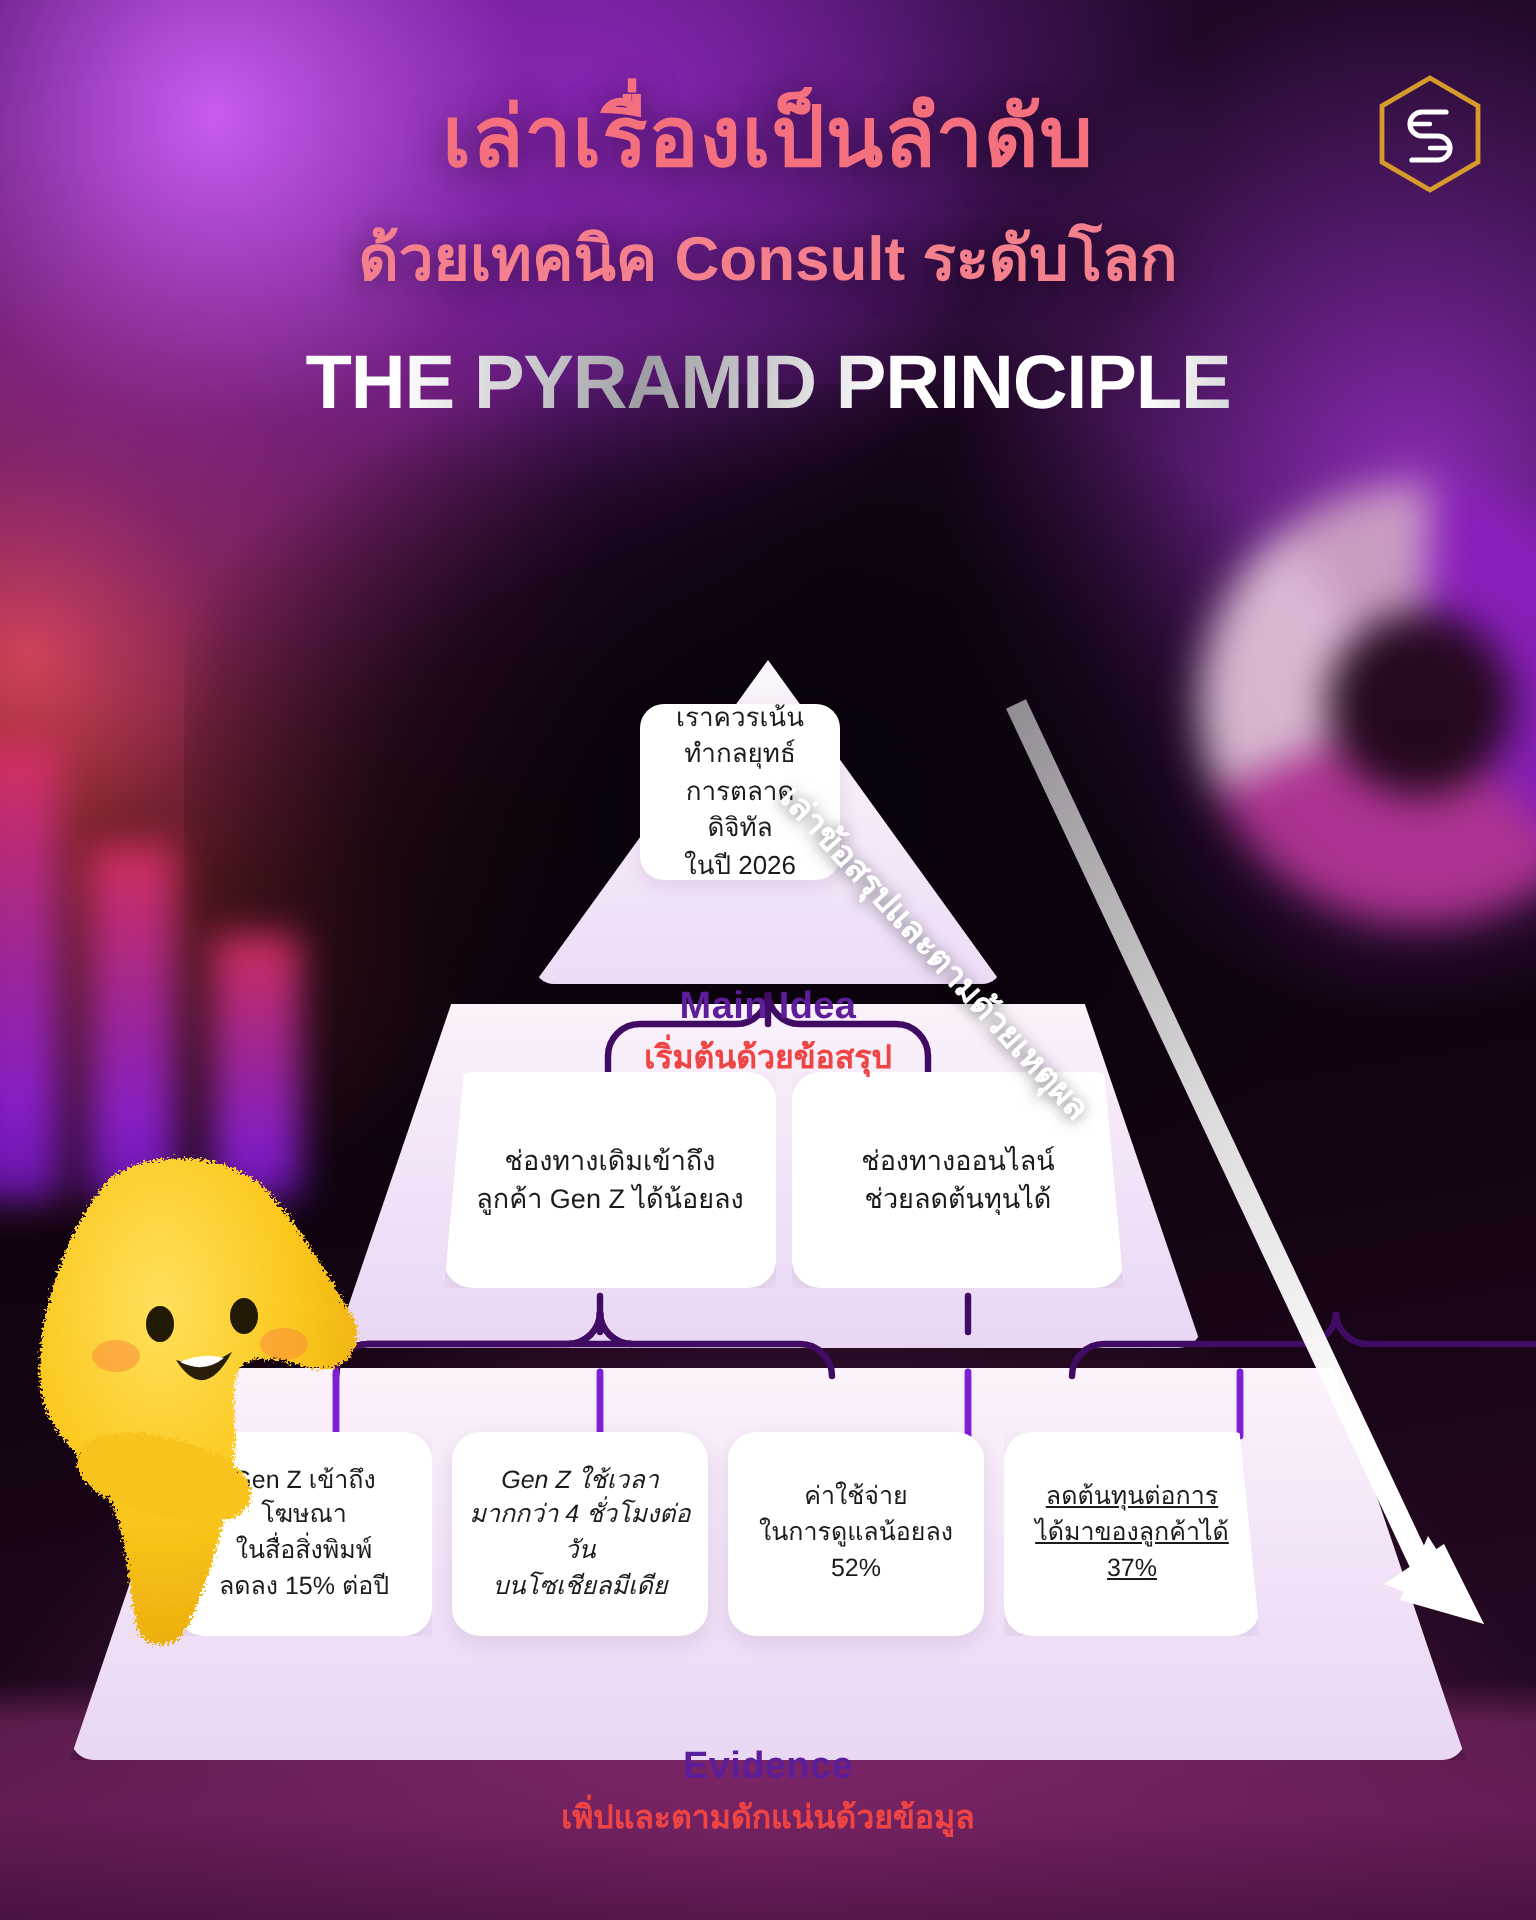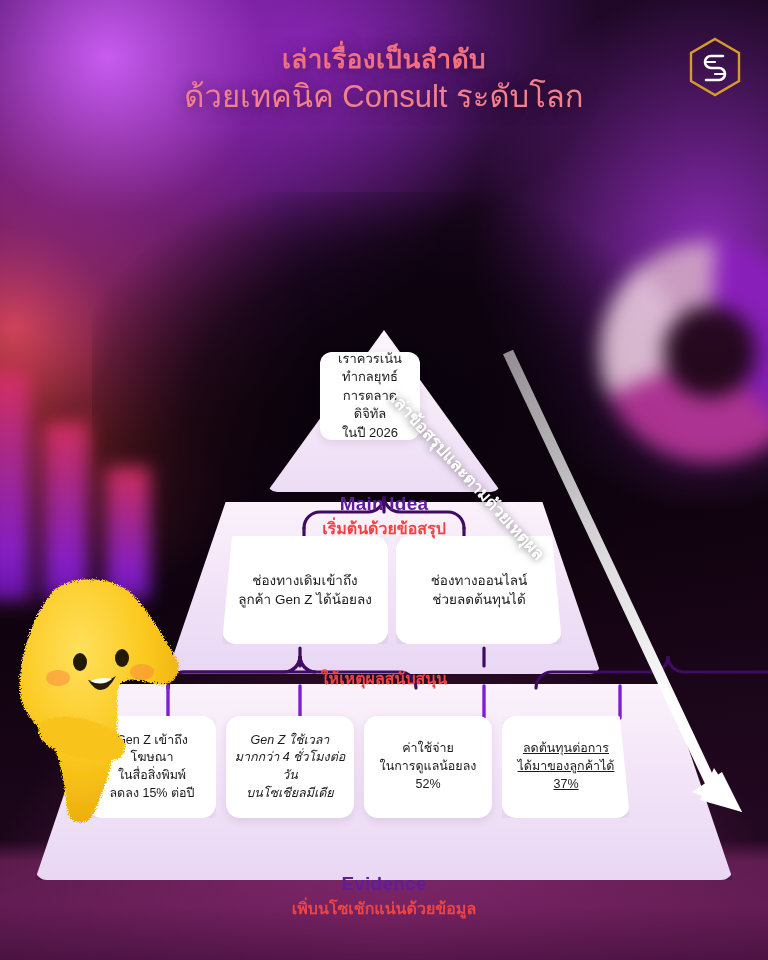"เล่าเรื่องเป็นลำดับ" .title-1 { font-size: 26px -> 42px }
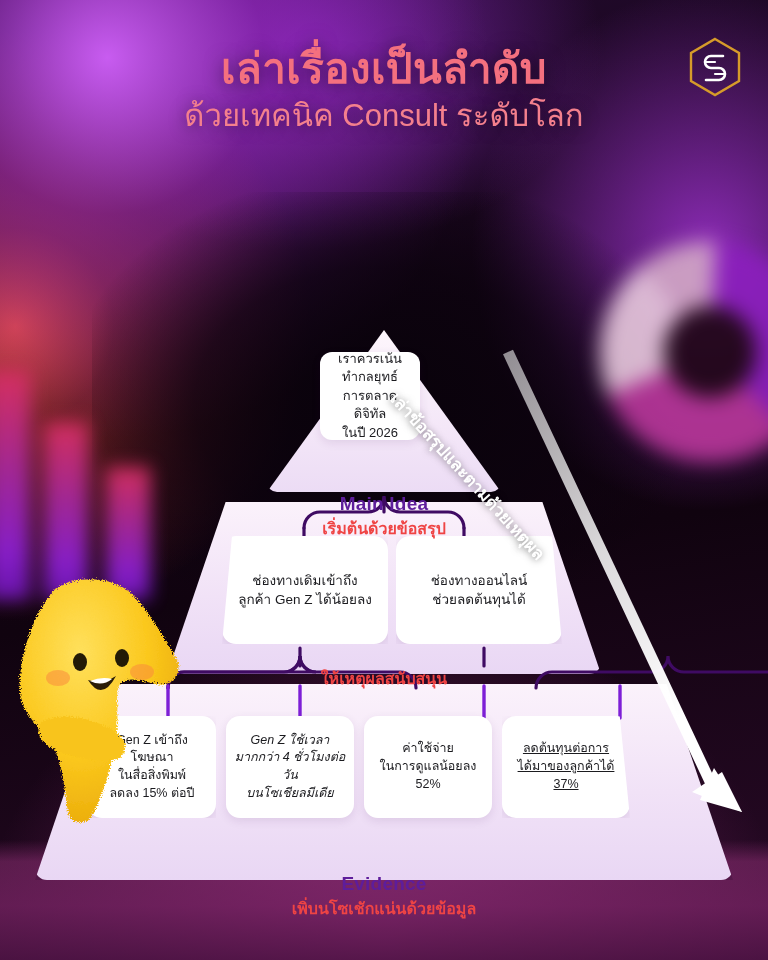"ด้วยเทคนิค Consult ระดับโลก" .title-2 { font-weight: 400 -> 700; margin-top: 2px -> 16px }
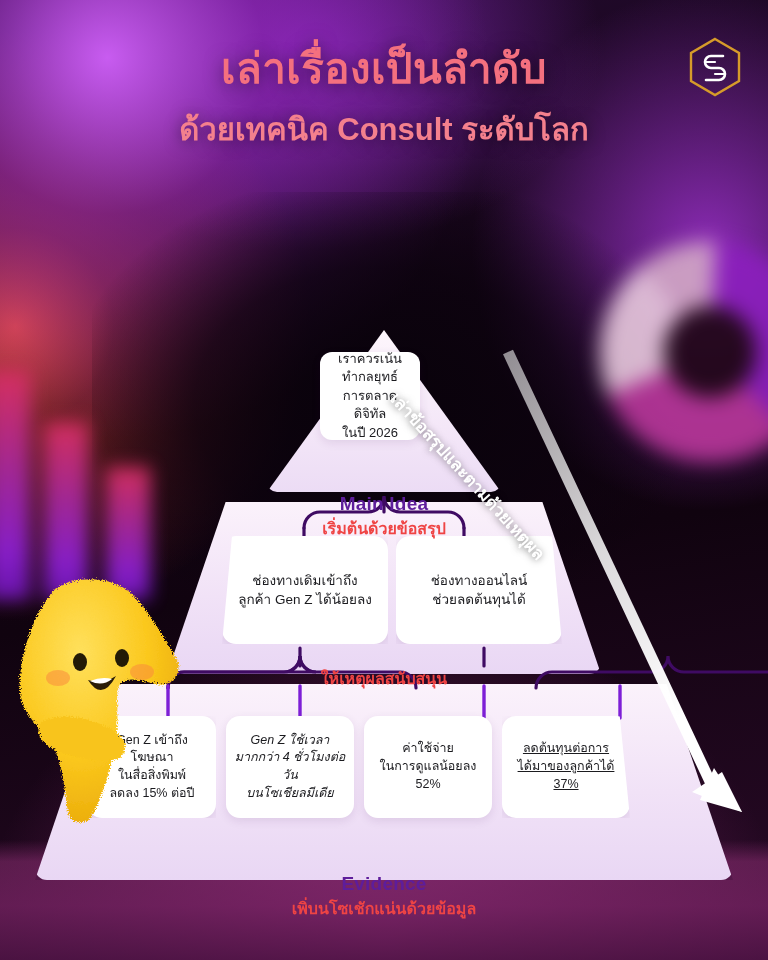"THE PYRAMID PRINCIPLE" div.title-3 { html: none -> <div>THE PYRAMID PRINCIPLE</div> }
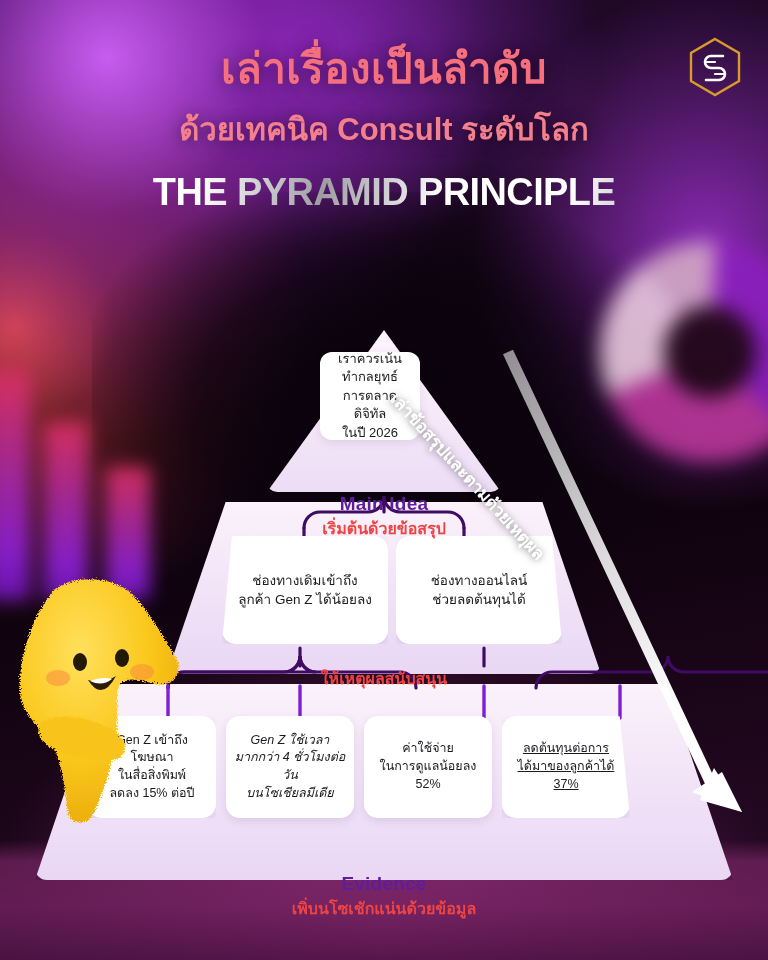"ให้เหตุผลสนับสนุน" div.lab-th { html: <div>ให้เหตุผลสนับสนุน</div> -> none }
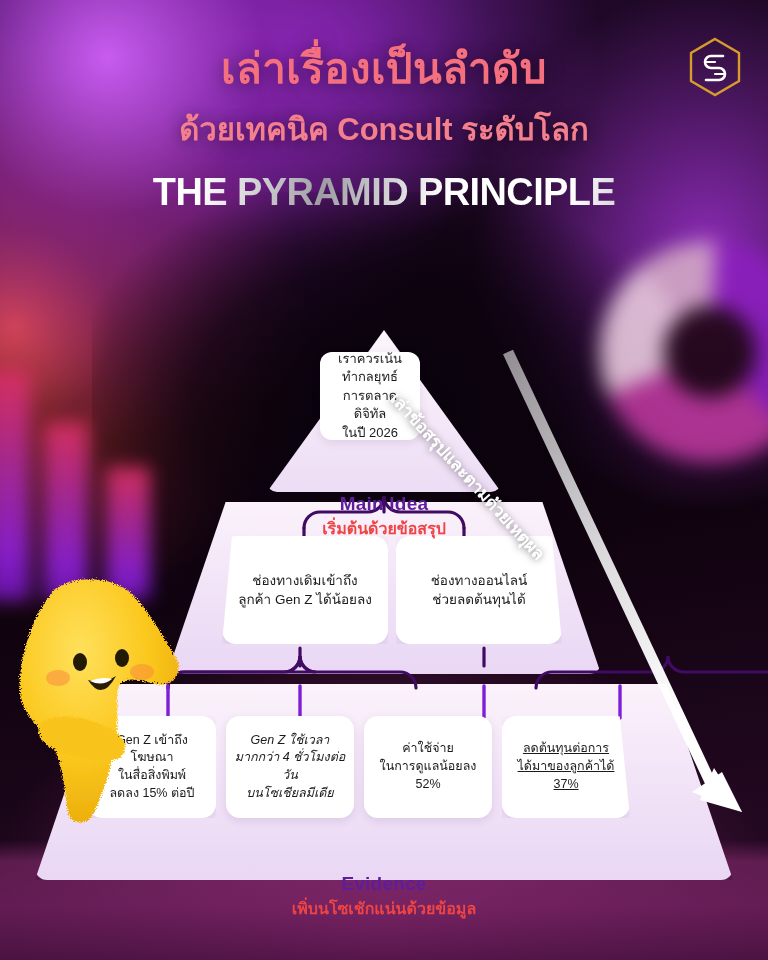"เพิ่บนโซเชักแน่นด้วยข้อมูล" div.lab-th { text: เพิ่บนโซเชักแน่นด้วยข้อมูล -> เพิ่ปและตามดักแน่นด้วยข้อมูล }
